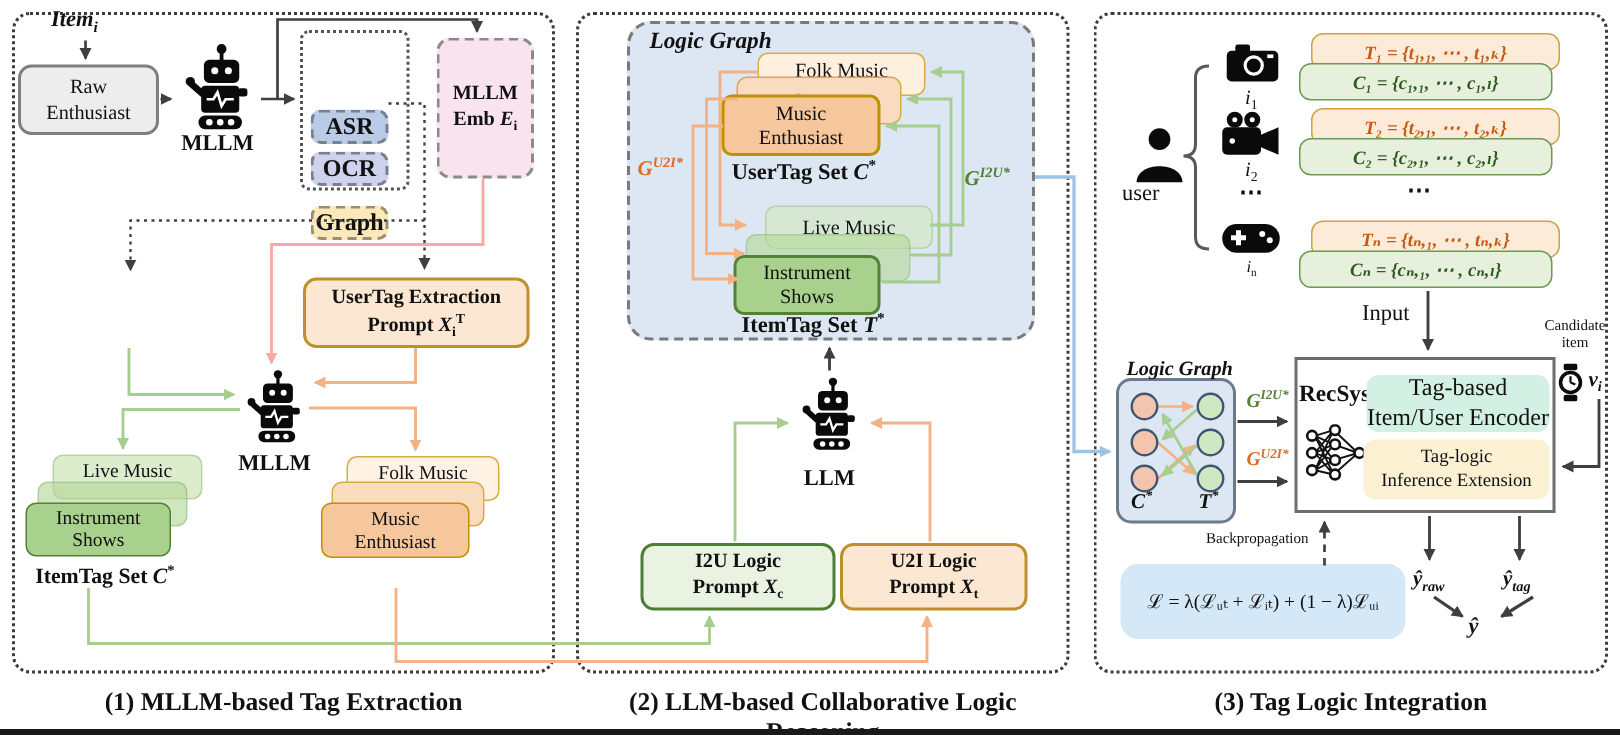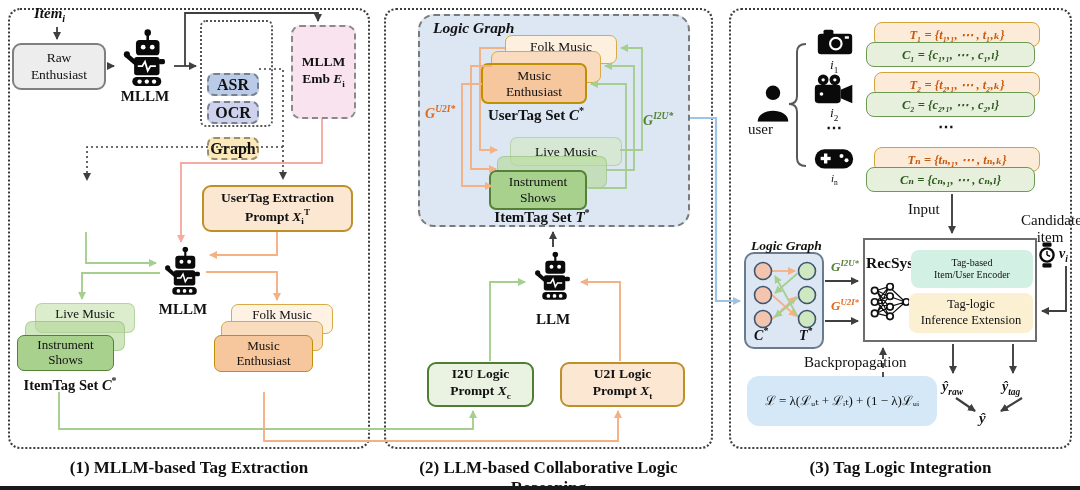"Candidate" .small { font-size: 15px -> 10px }
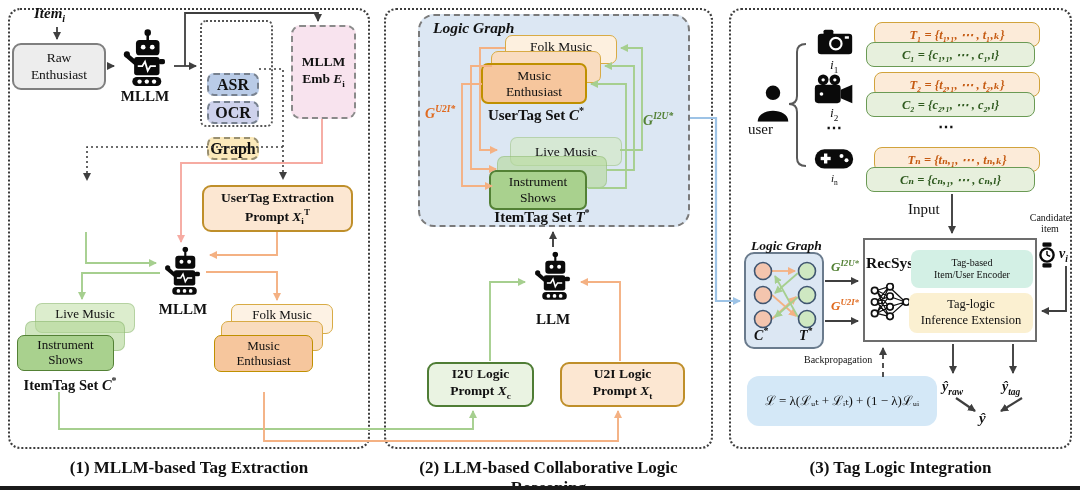"Tag-based" .tealBox { font-size: 10px -> 16px }
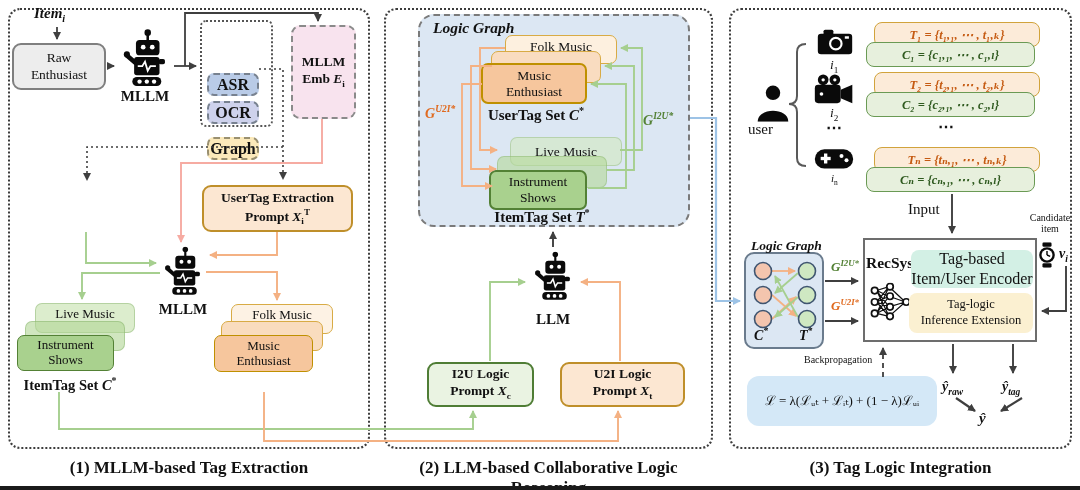"I2U Logic" div.abs { width: 107px -> 130px }
